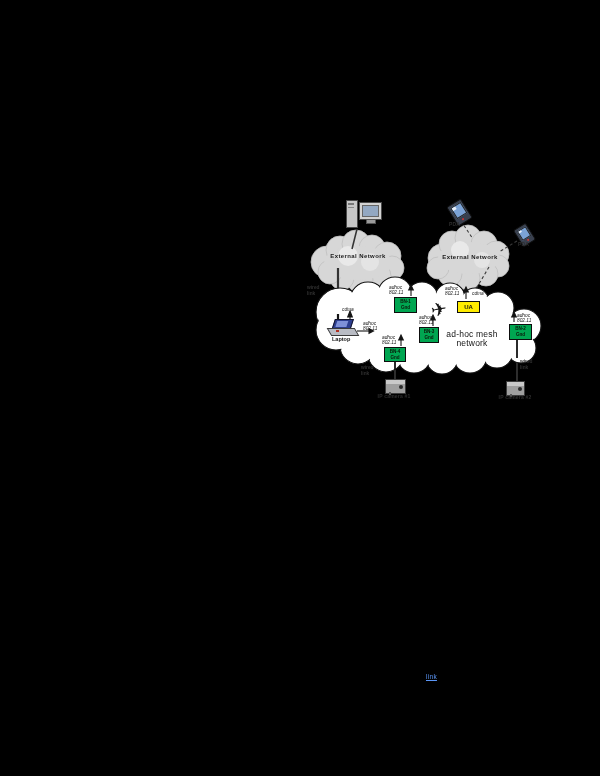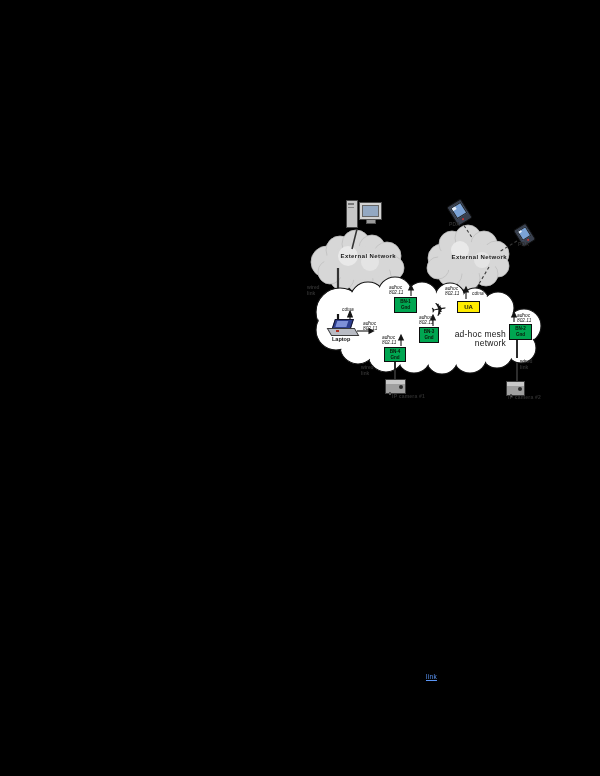"ad-hoc mesh" .ctr { text-align: right -> center }
